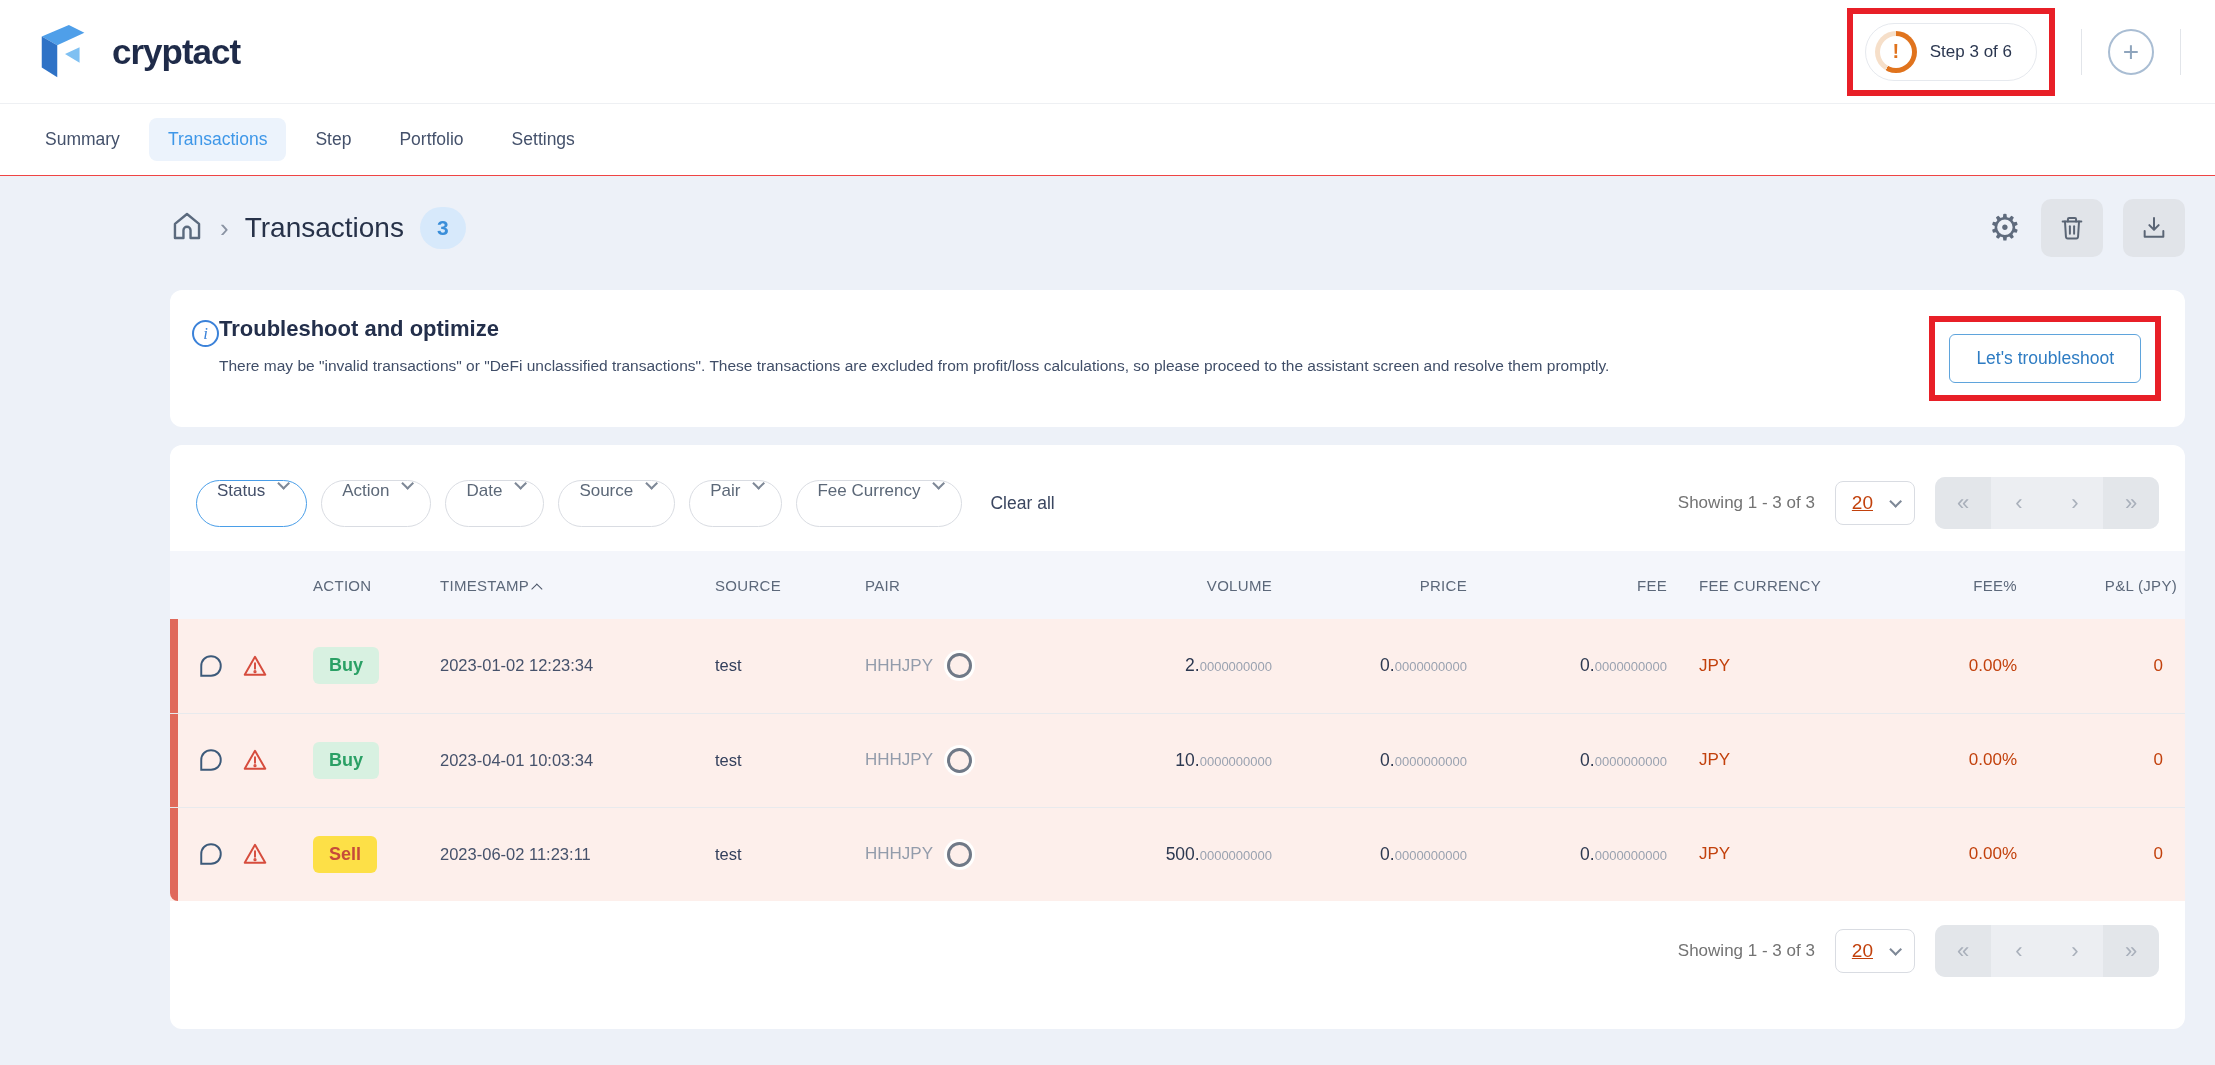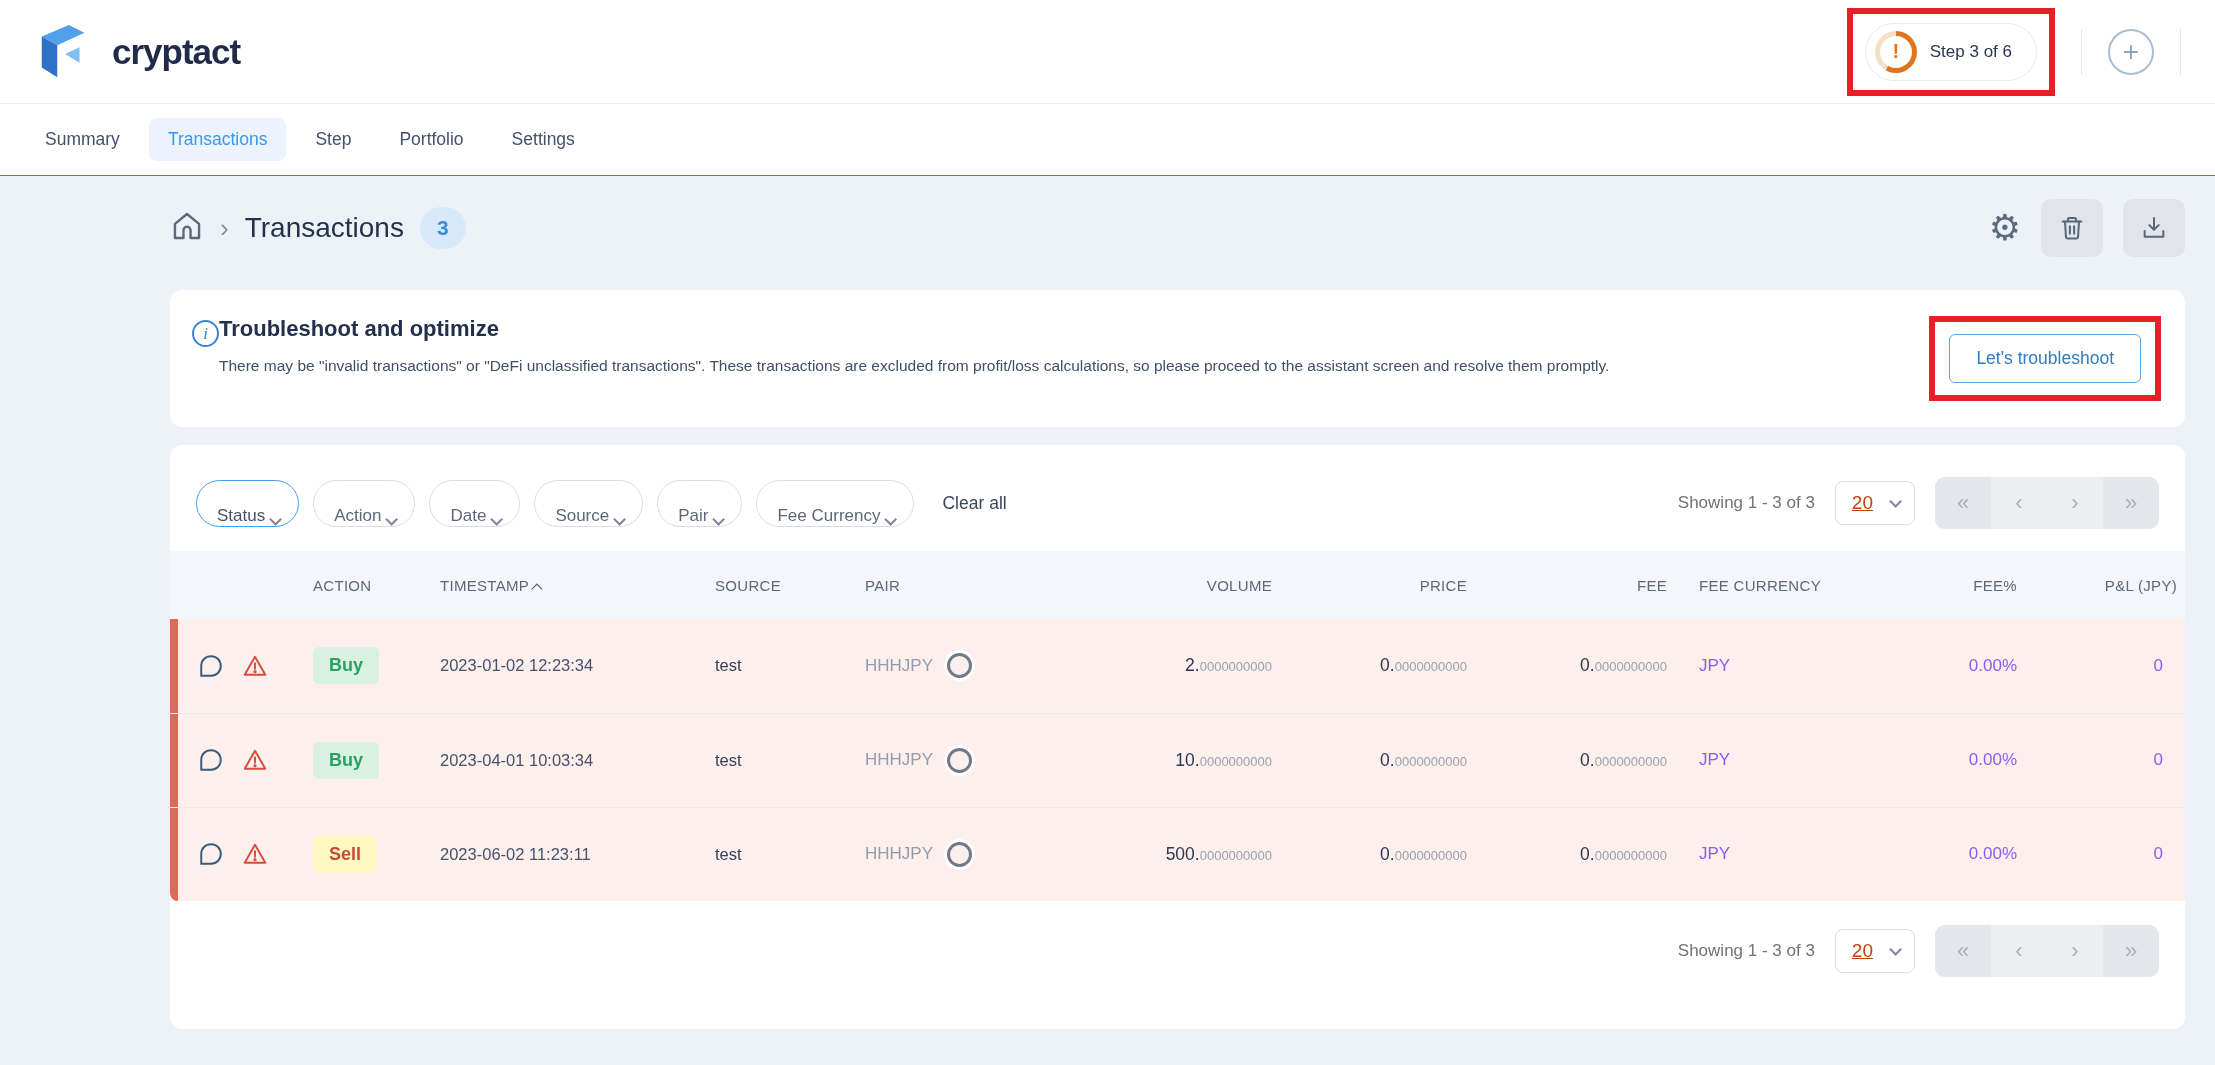"Status" .pill { align-items: flex-end -> flex-start; gap: 4px -> 12px }
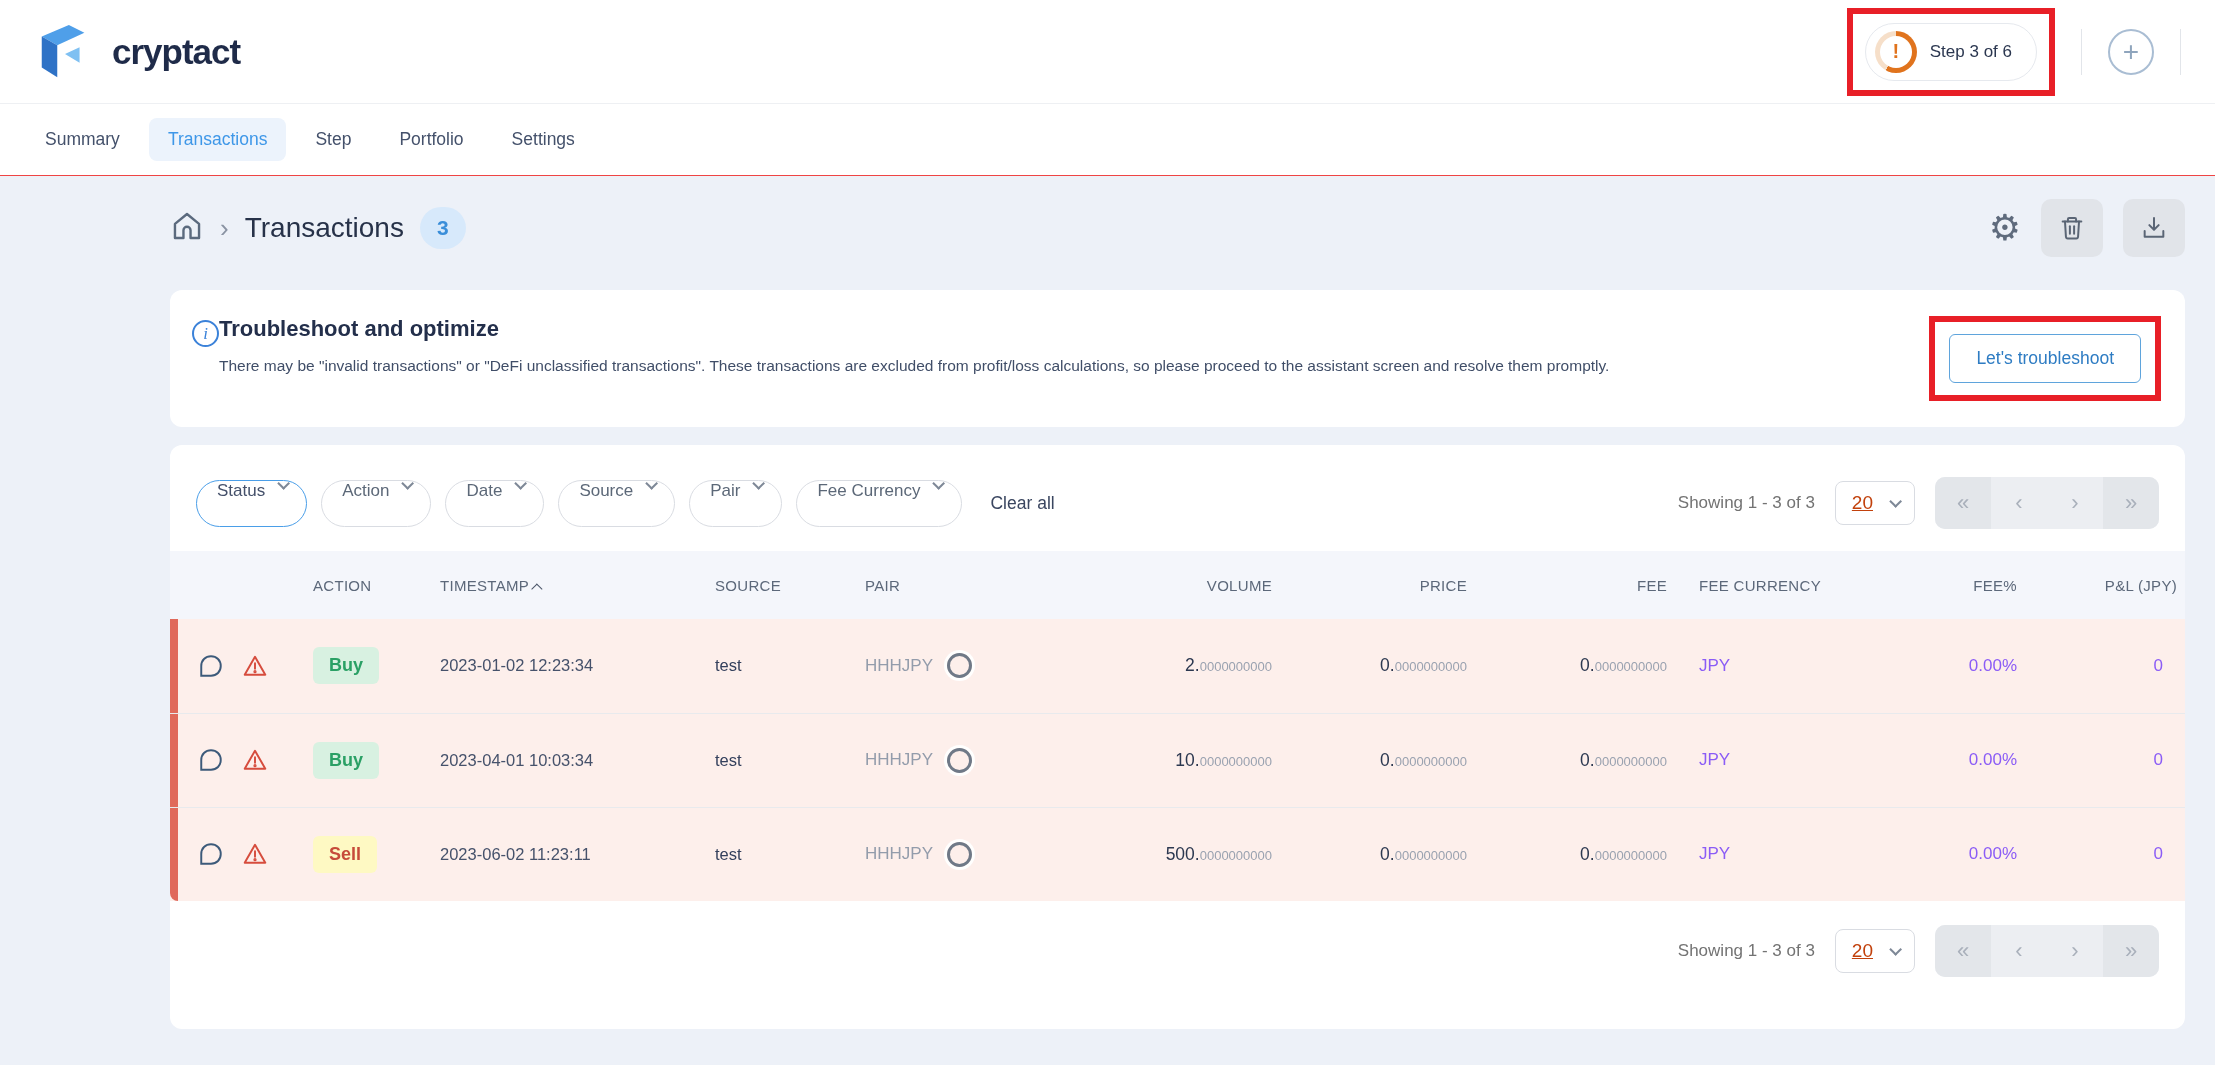"JPY" td.plain { color: #8b5cf6 -> #c2410c }
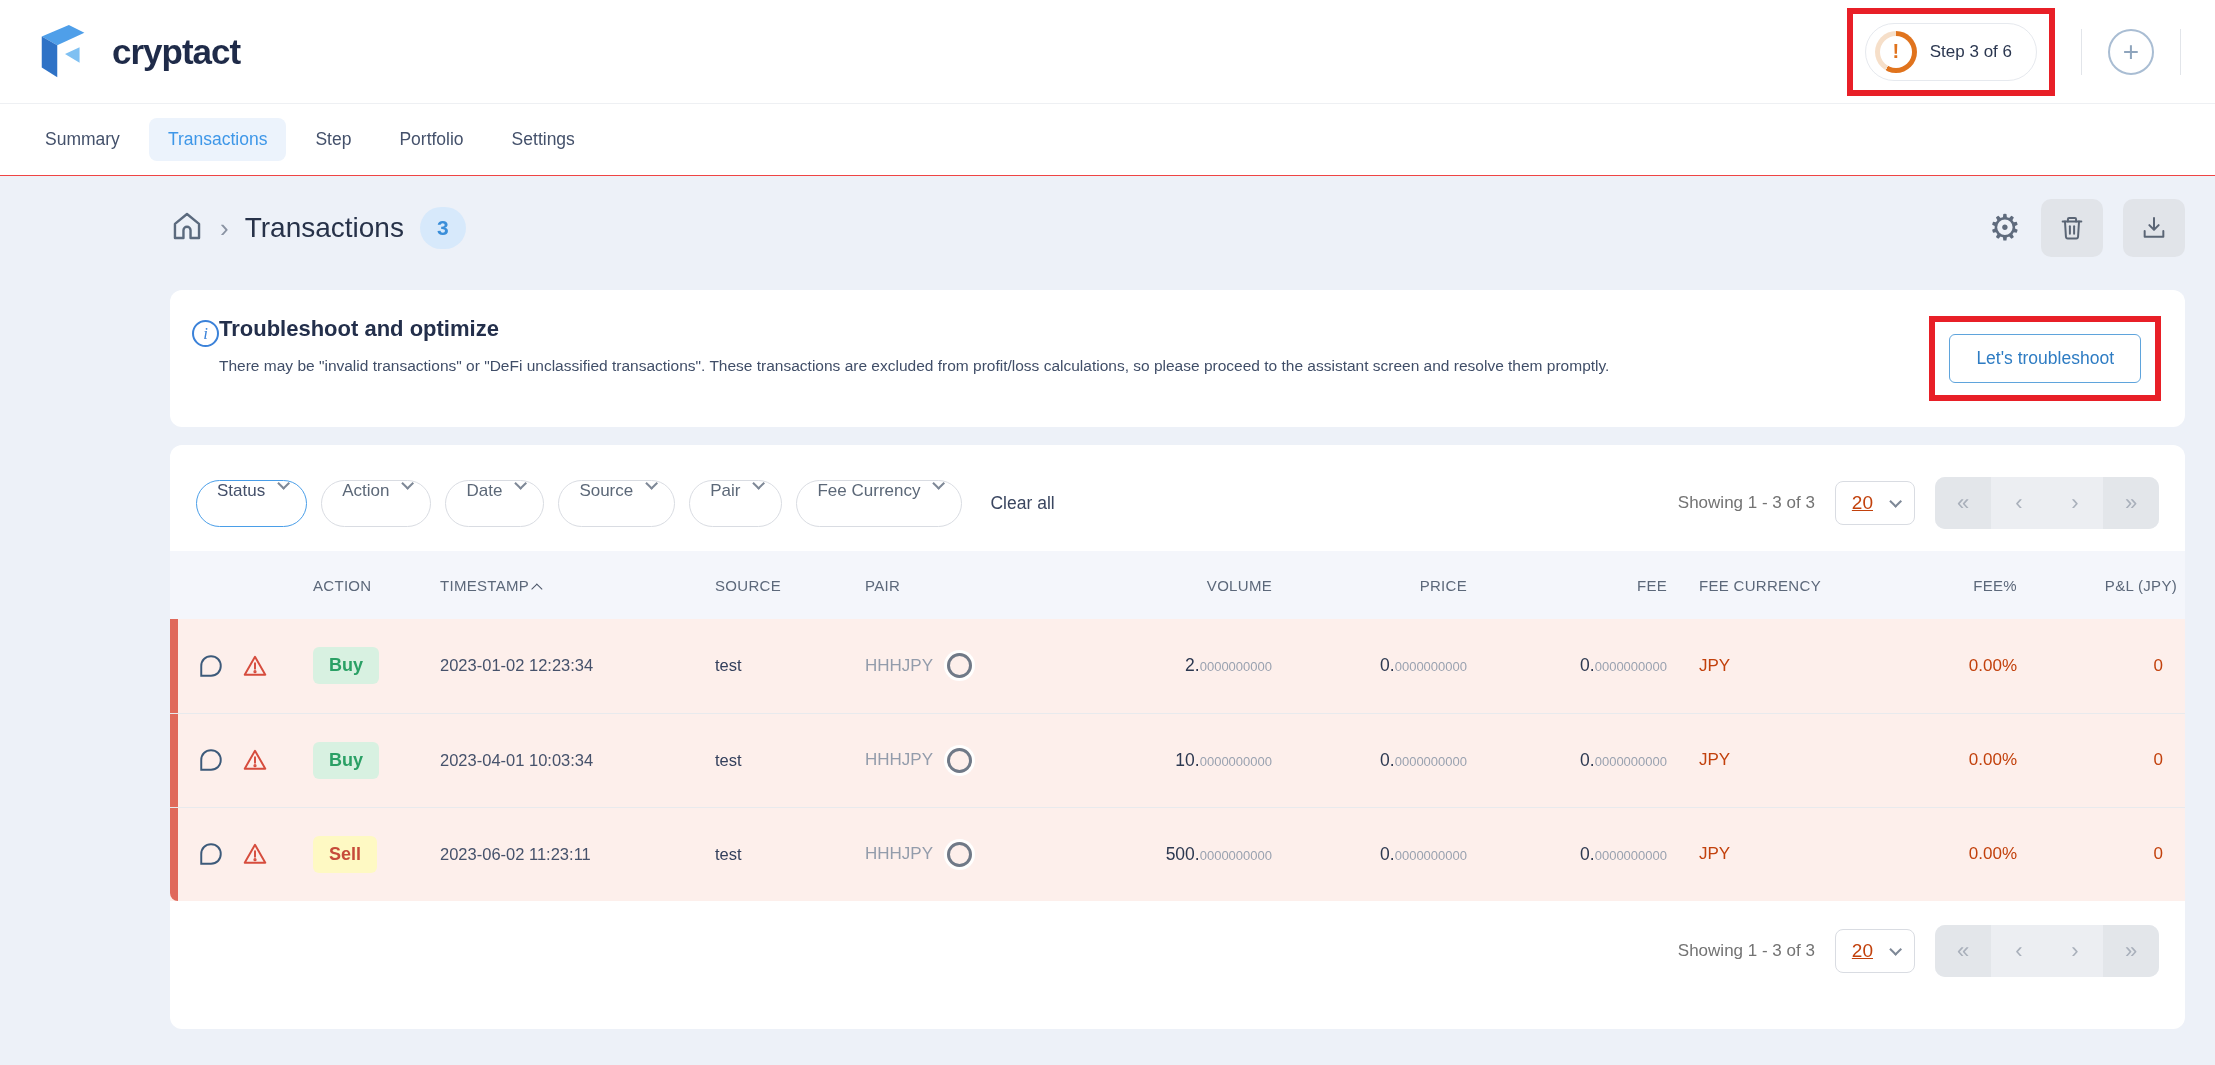"Sell" .badge.sell { background: #fef9c3 -> #fde047 }
